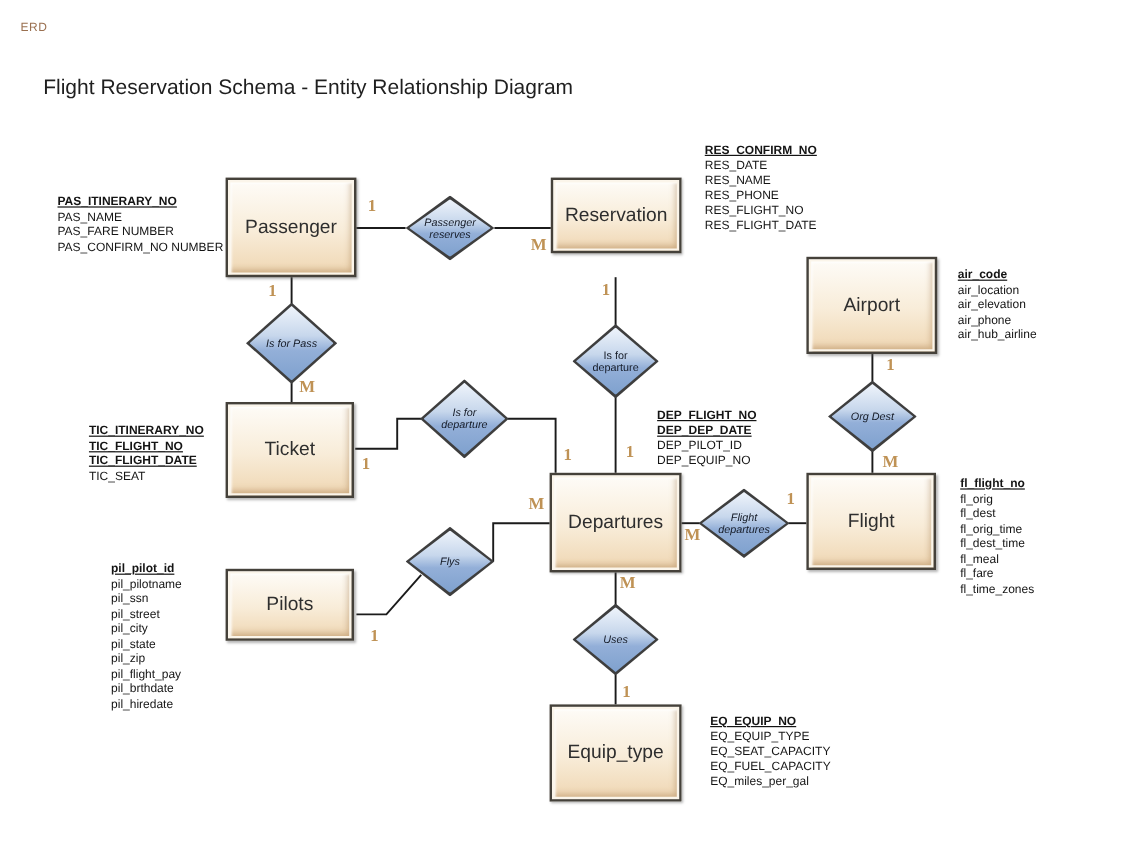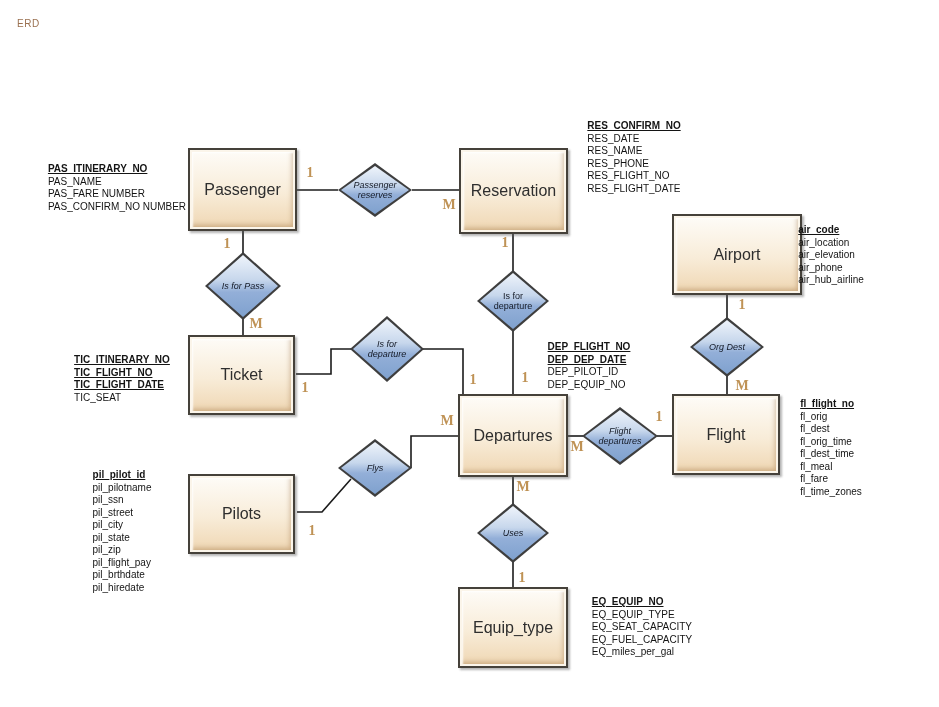"Flight Reservation Schema - Entity" div.diagram-title { html: none -> <div>Flight Reservation Schema - Entity Relationship Diagram</div> }
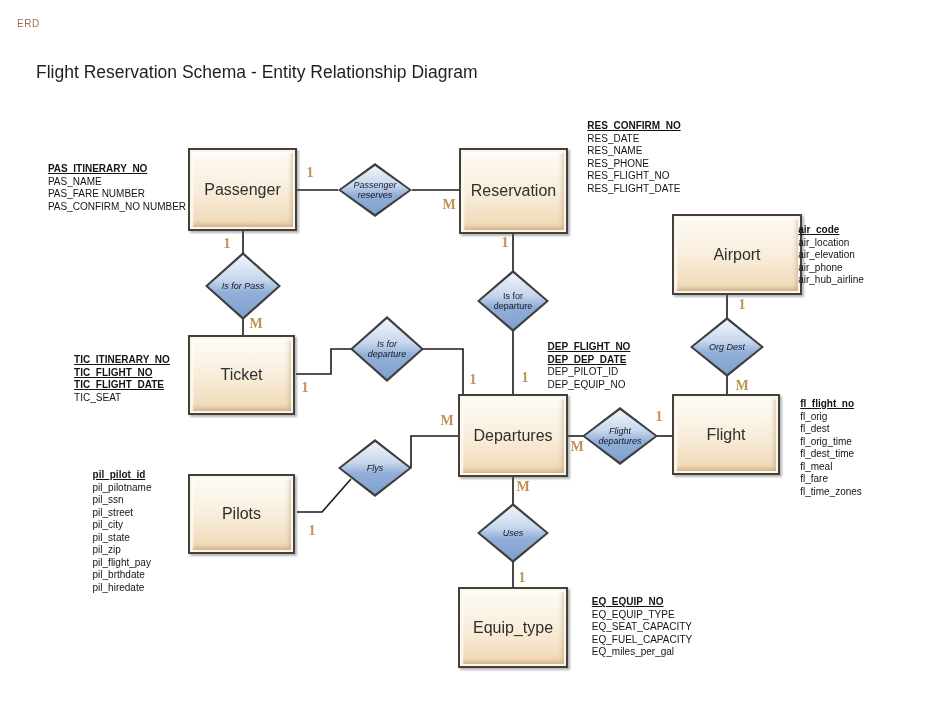"Reservation" div.entity { height: 86px -> 63px }
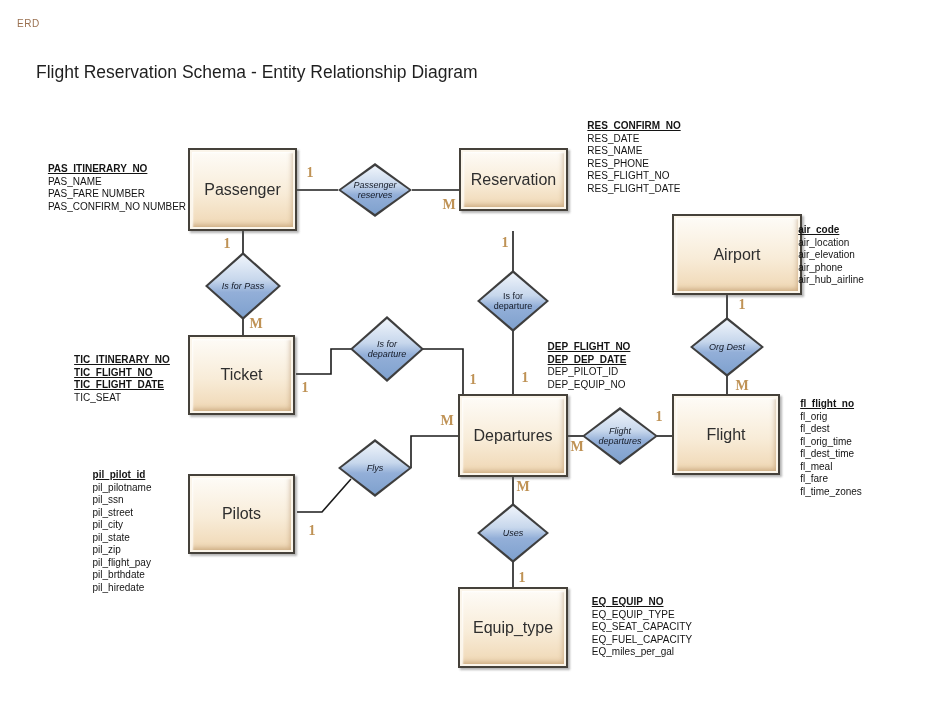"Airport" div.entity { width: 130px -> 109px }
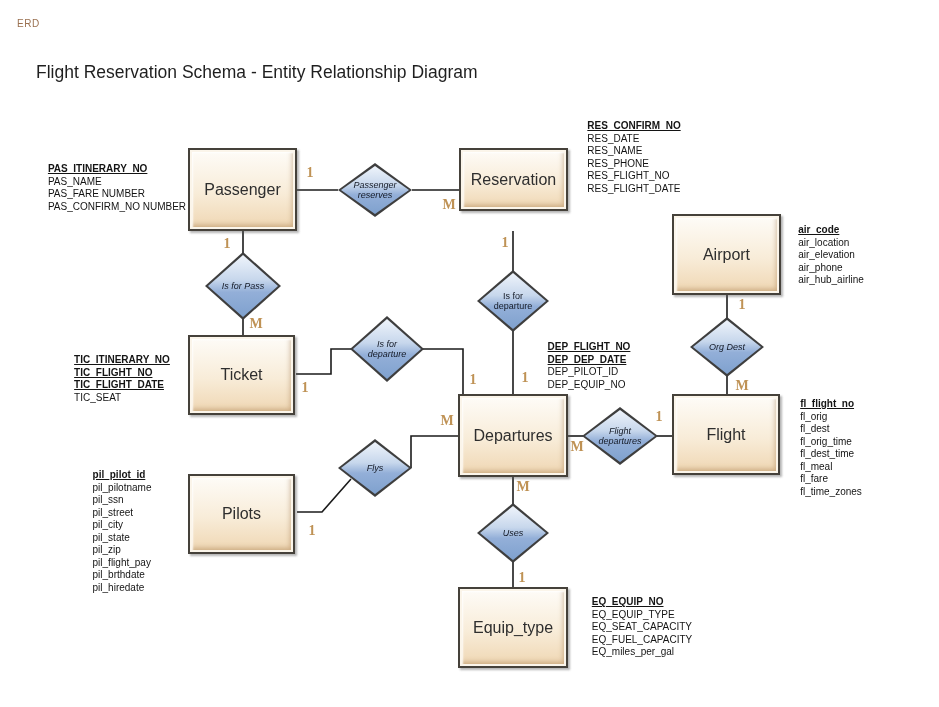"Pilots" div.entity { height: 80px -> 60px }
